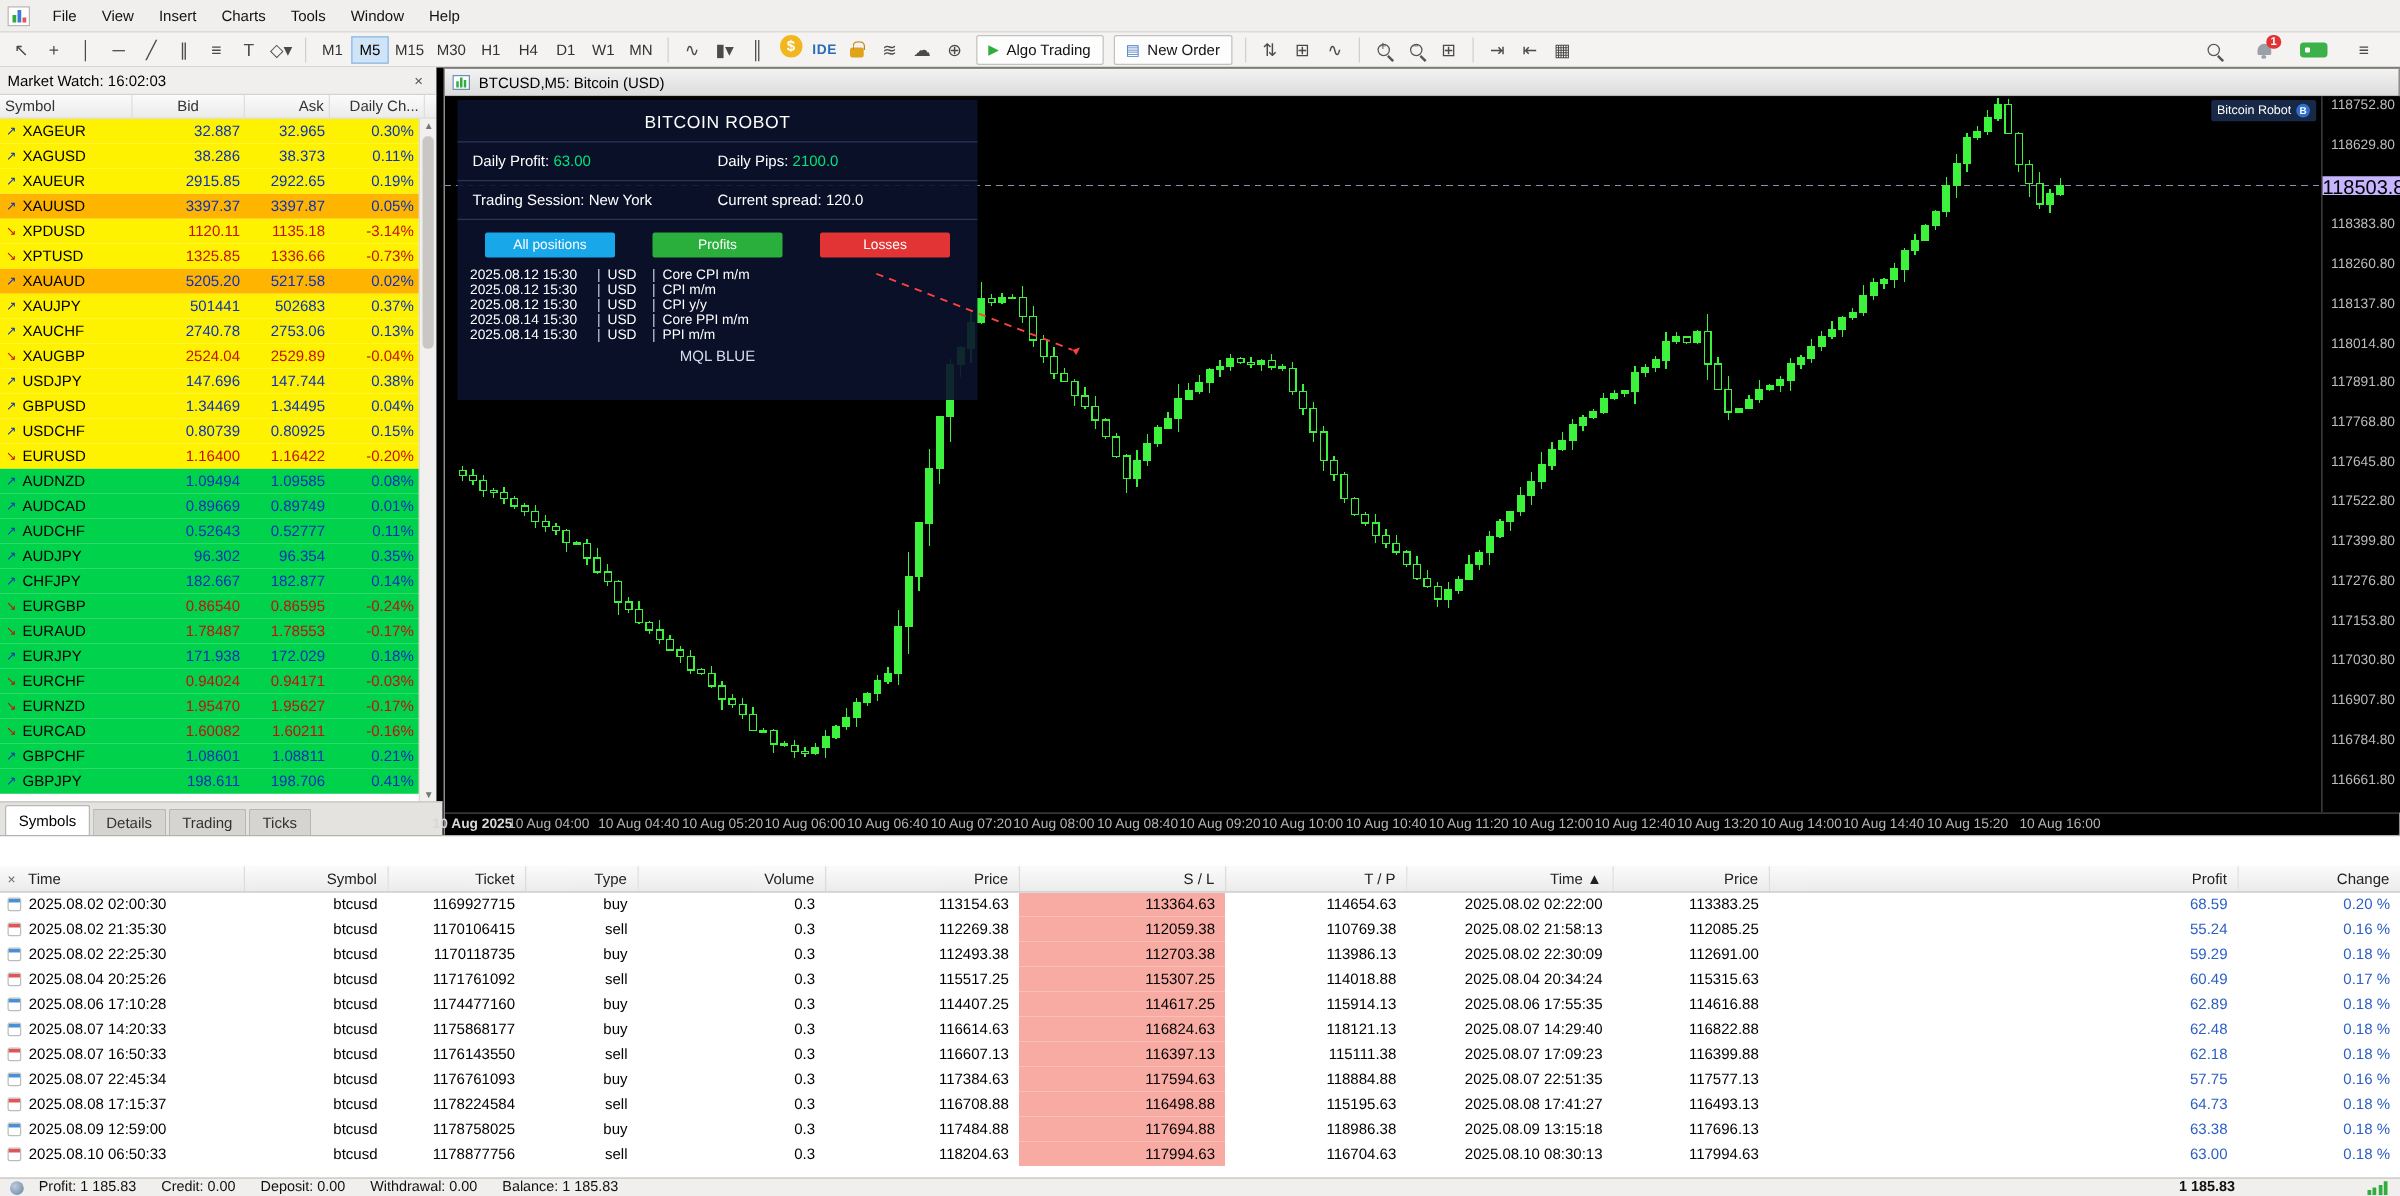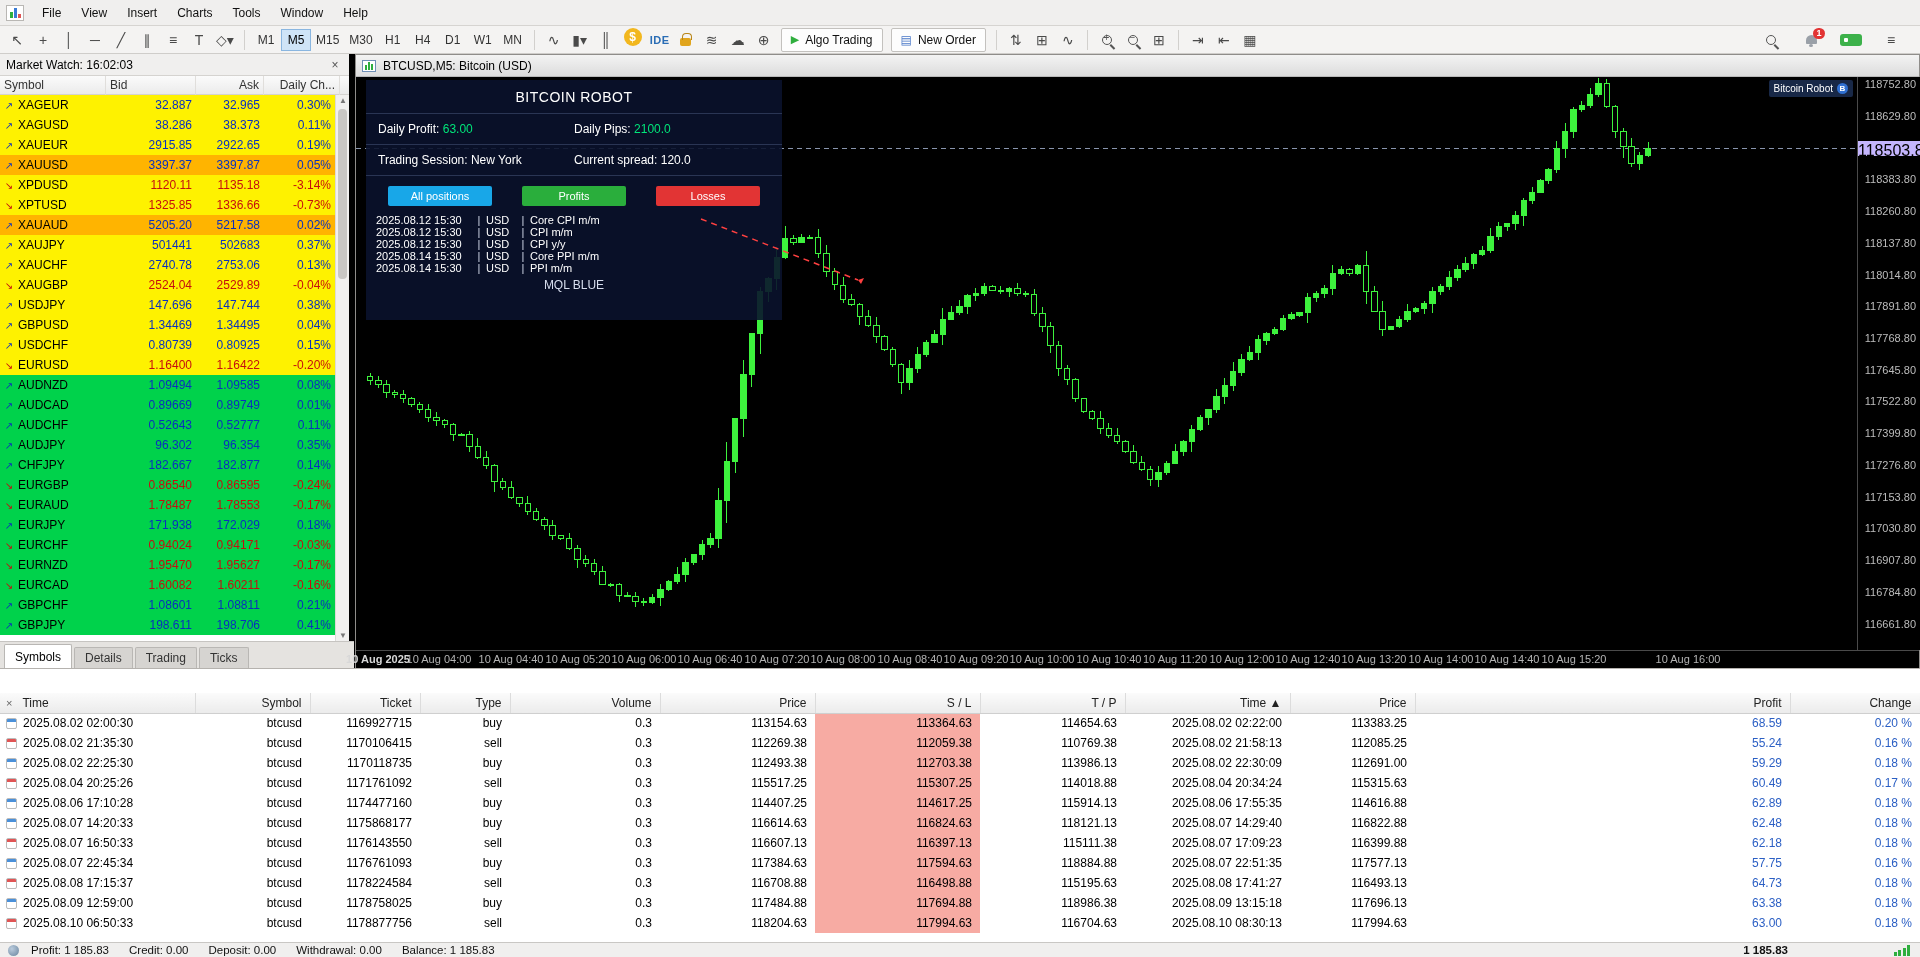"Bid" div.mwc { text-align: left -> center }
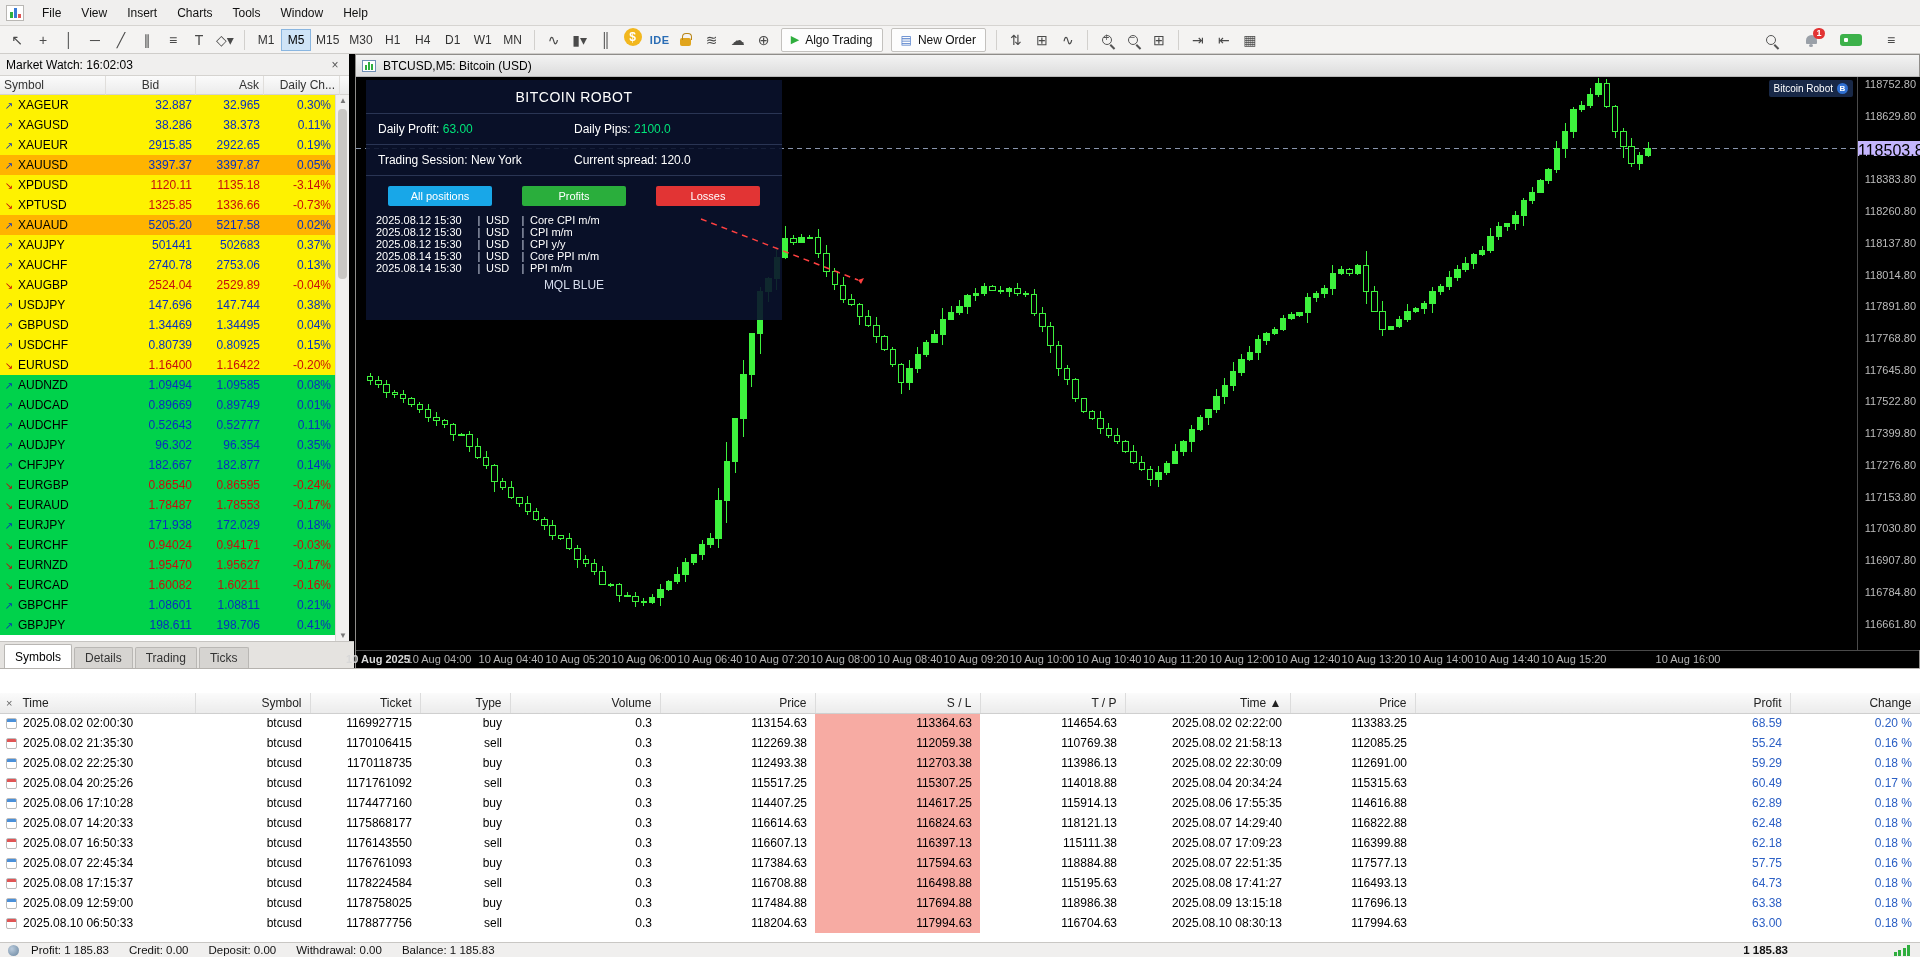"10 Aug 16:00" div.tl { left: 1332px -> 1292px }
